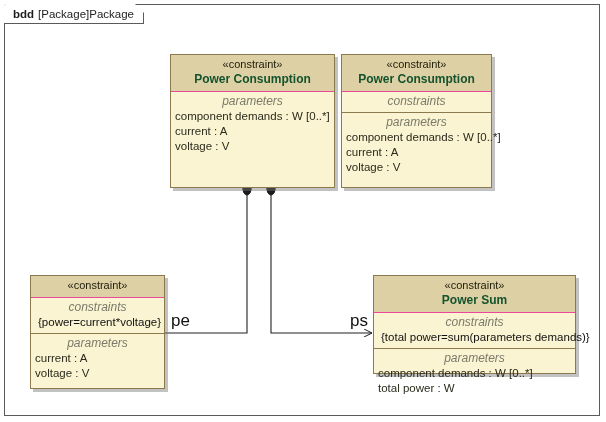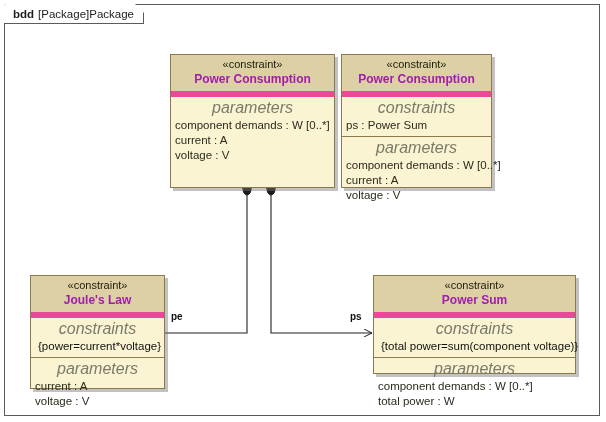"«constraint»" .block-header { border-bottom: 6px solid #ec4899 -> 1px solid #ec4899 }
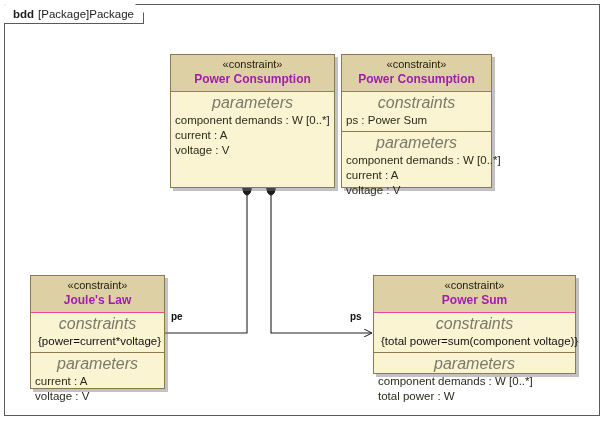"Power Consumption" .block-title { color: #a21caf -> #14532d }
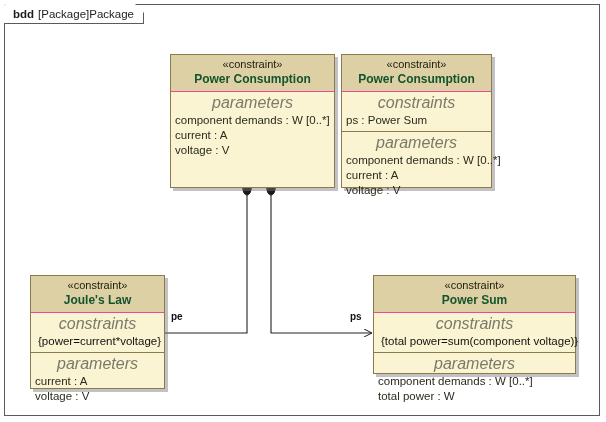"parameters" .compartment-label { font-size: 16px -> 12px }
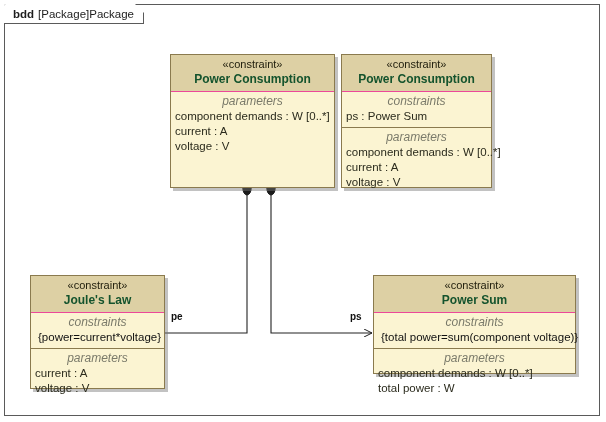"ps : Power Sum" span.feature { html: <span>ps : Power Sum</span> -> none }
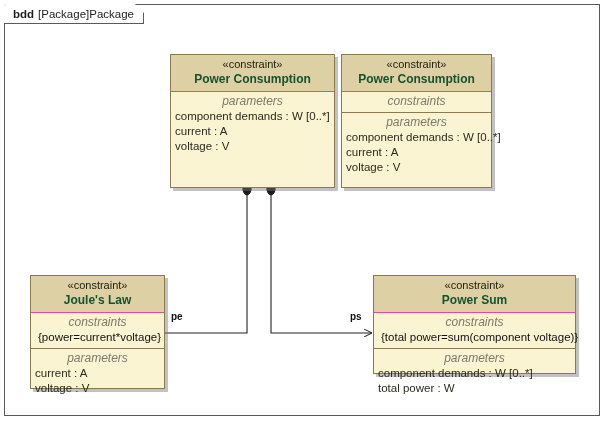"Joule's Law" span.block-title { html: <span>Joule's Law</span> -> none }
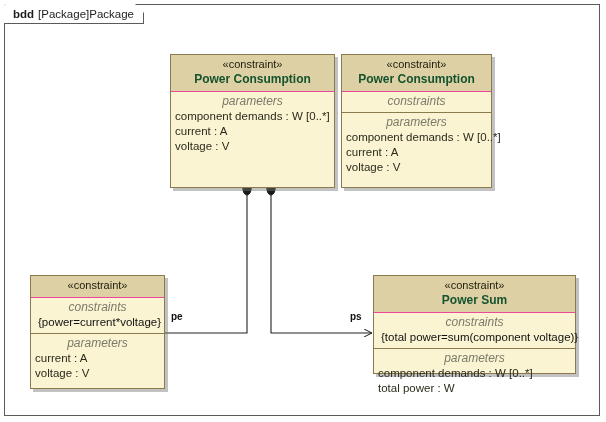"pe" .edge-label { font-size: 10px -> 17px; font-weight: bold -> none }
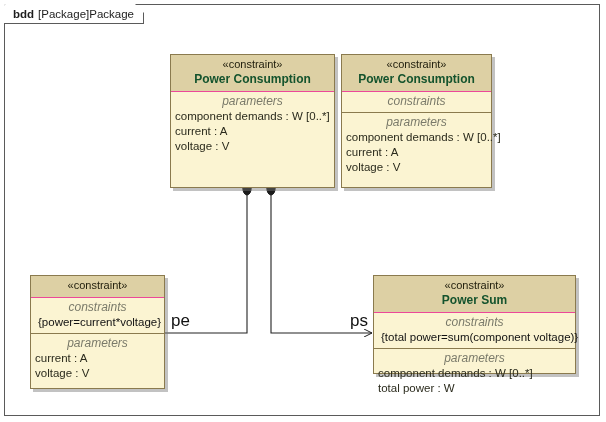"{total power=sum(component voltage)}" span.constraint-expr { text: component voltage -> parameters demands }
